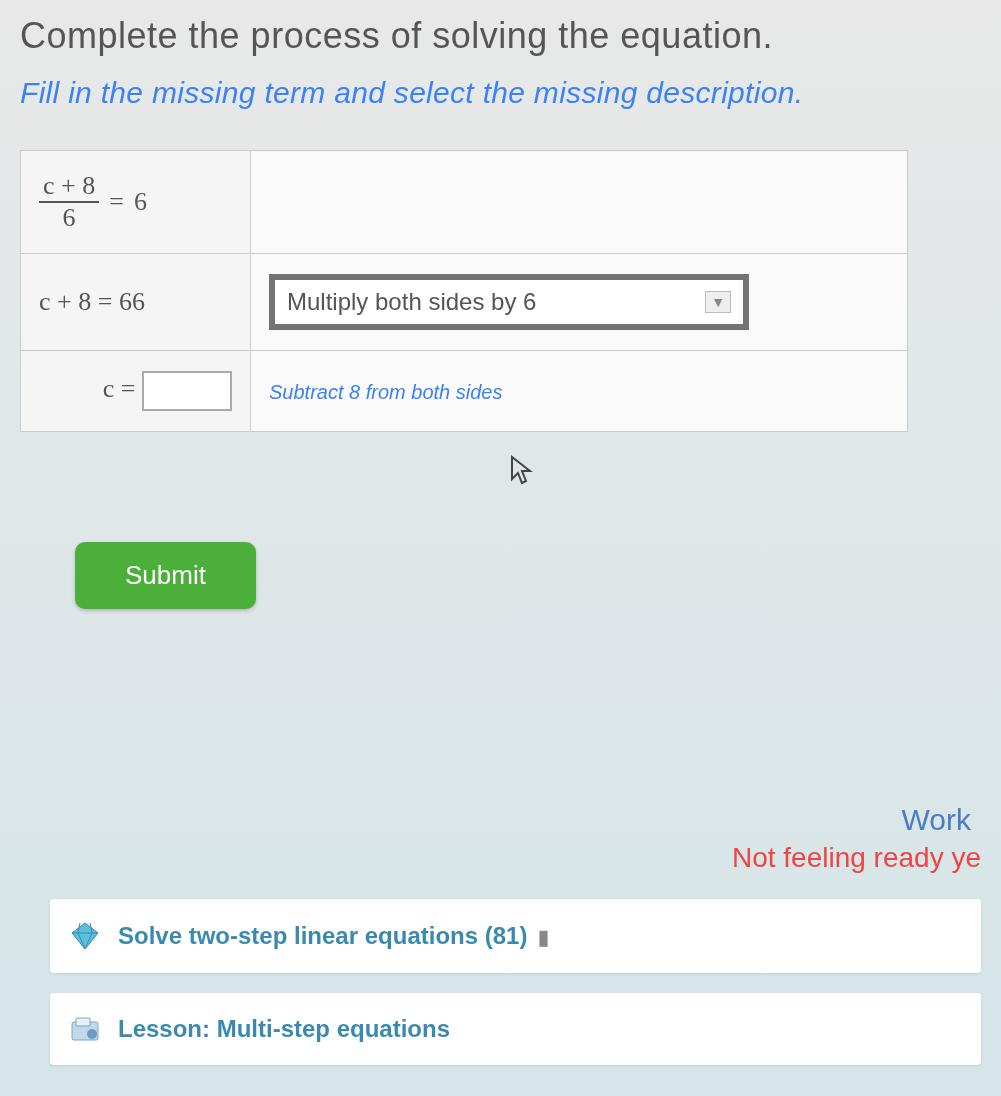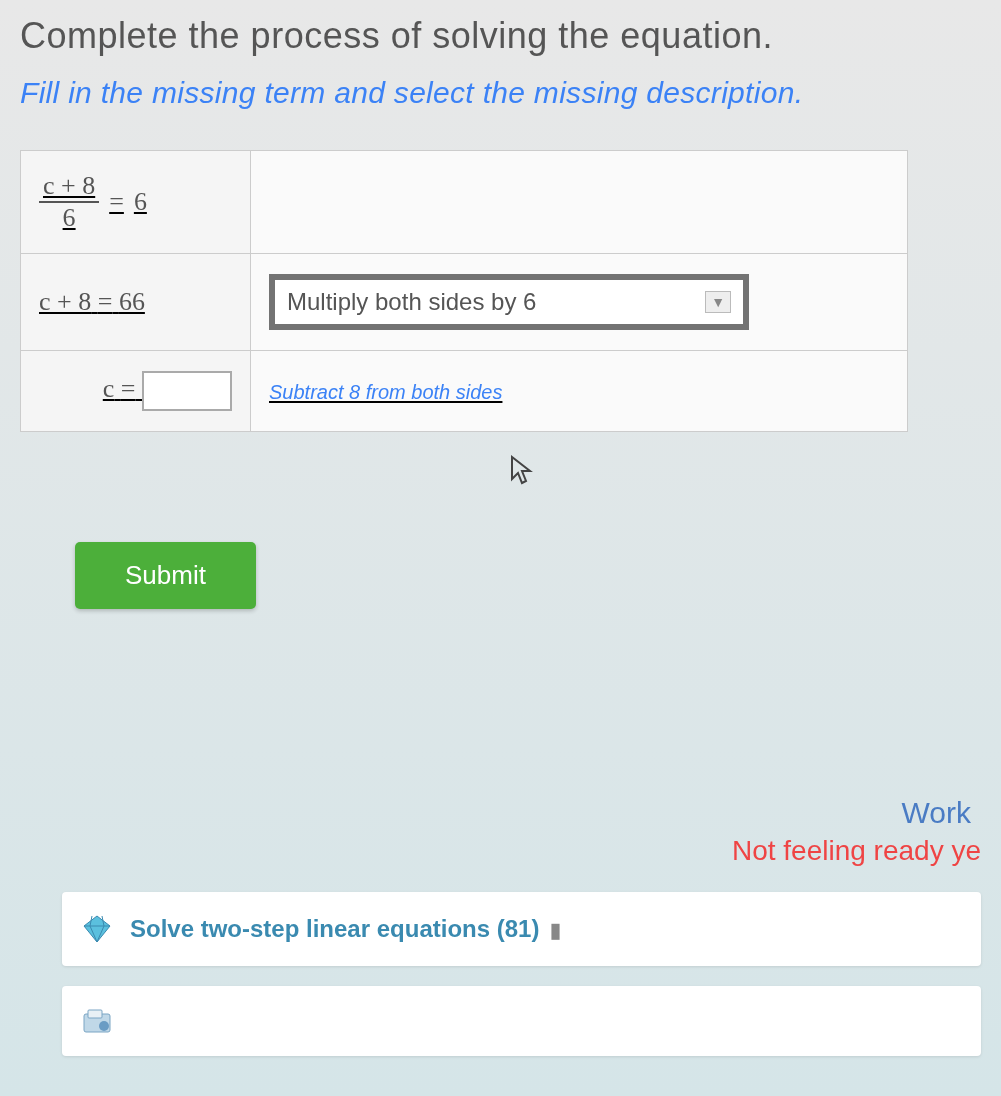"c + 8" .equation-table { text-decoration: underline -> none }
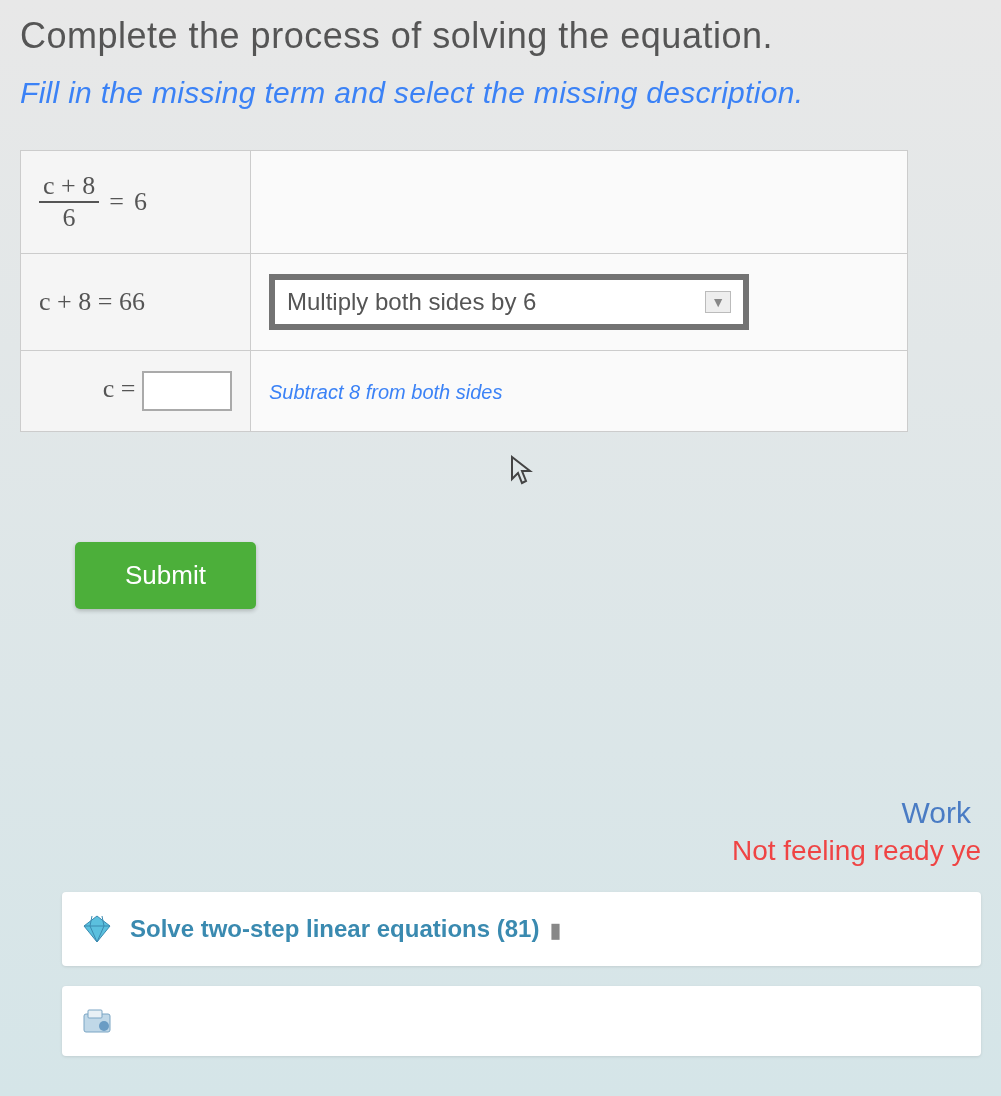"Submit" .submit-btn { border-radius: 5px -> 10px }
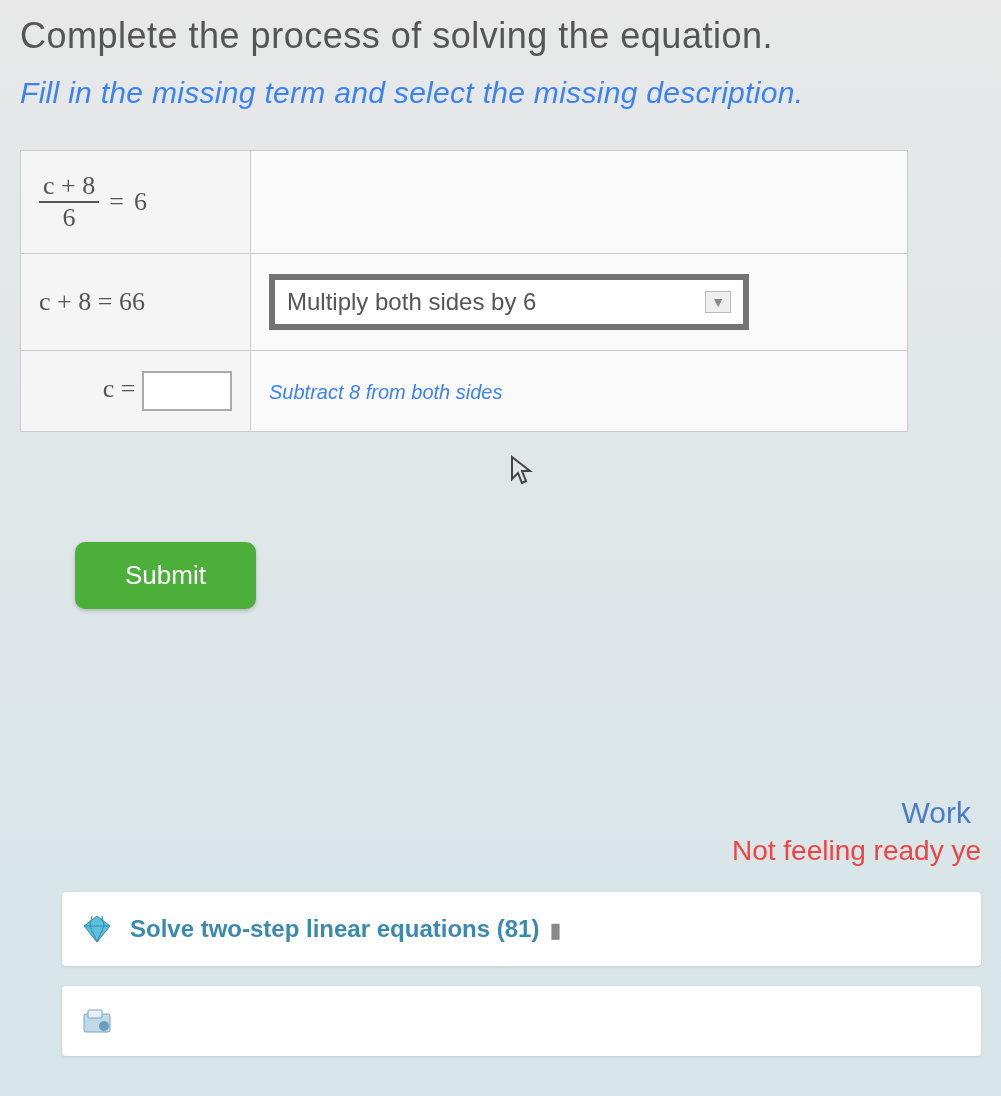"Work" .bottom-section { left: 12px -> 0; padding: 0 20px 20px 50px -> 0 20px 11px 50px }
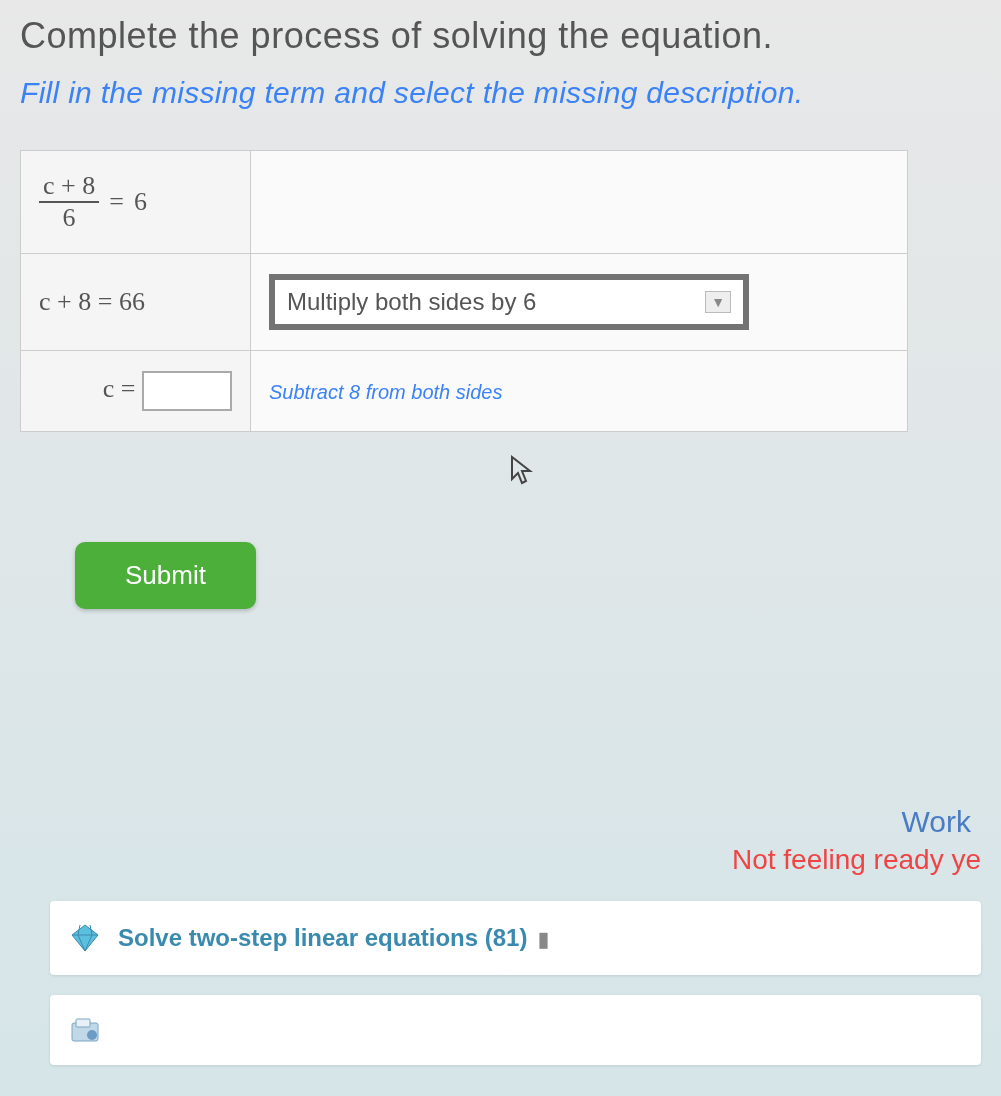"Lesson: Multi-step equations" span.lesson-text { html: none -> <span>Lesson: Multi-step equations</span> }
